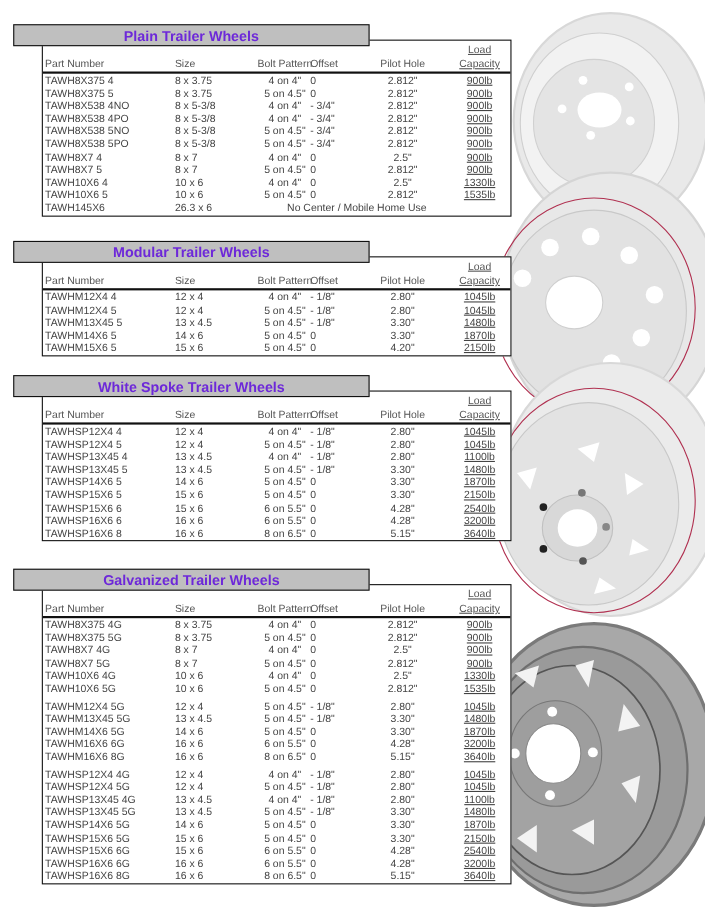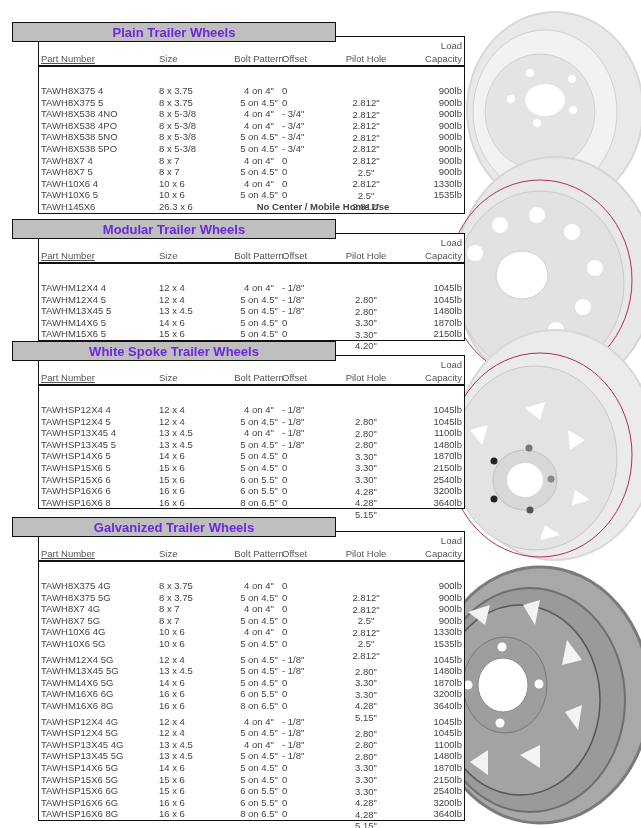"Load" .c-load { text-align: right -> center; text-decoration: none -> underline }
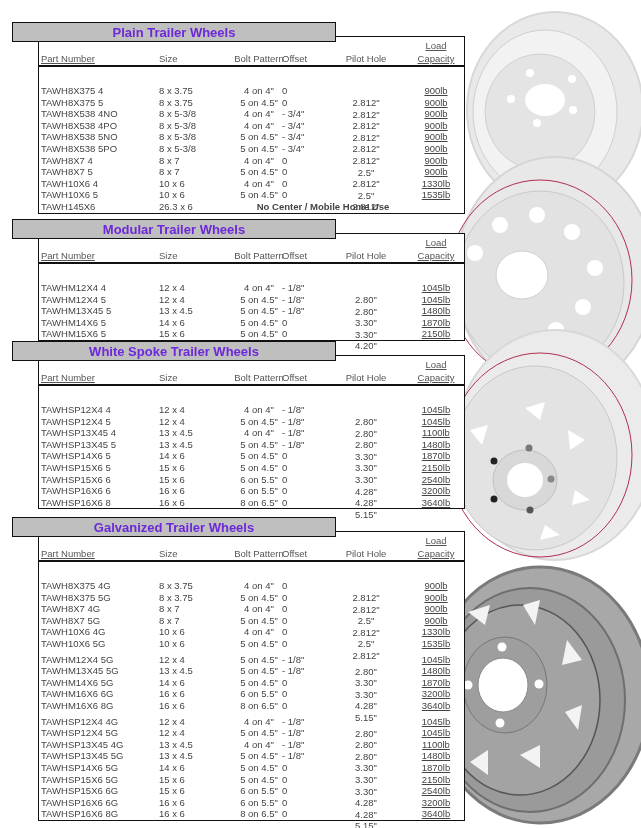"Part Number" .hdr .c-part { text-decoration: underline -> none }
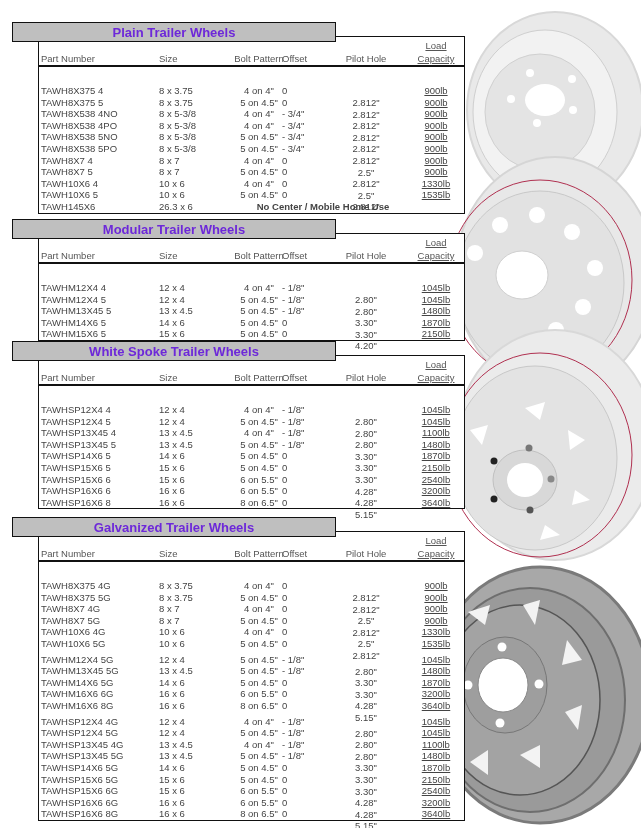"Pilot Hole" .c-pilot { margin-top: 12px -> none }
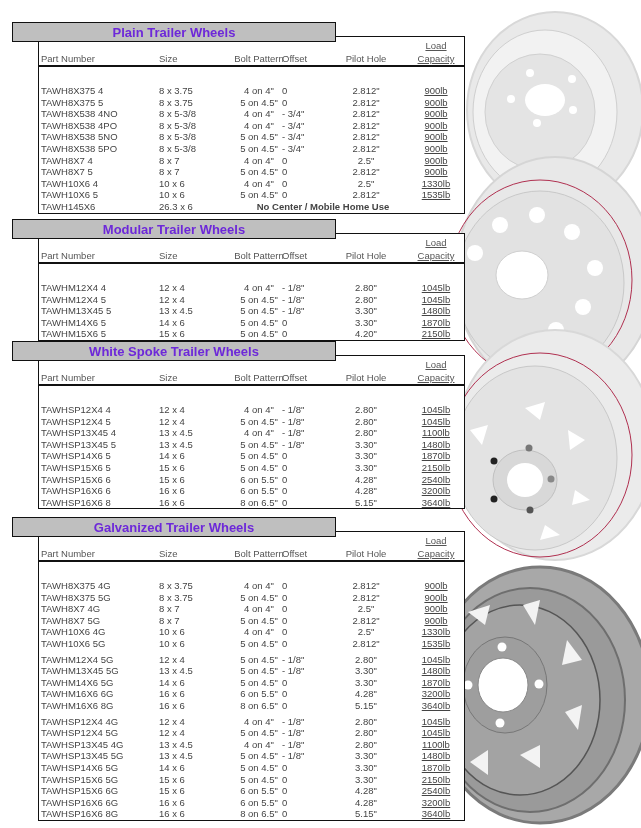"TAWH8X375 4" .rows { padding-top: 18px -> 1px }
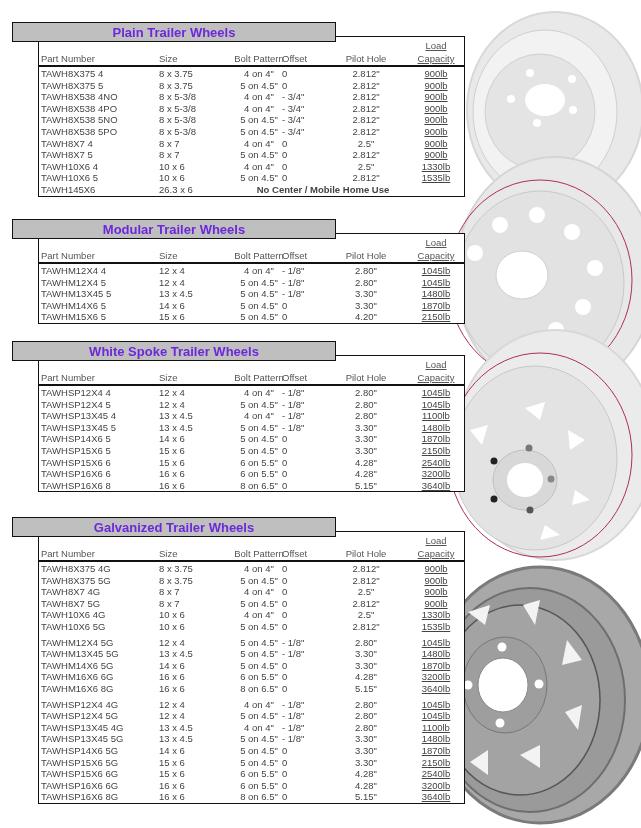"No Center / Mobile Home" .c-note { font-weight: bold -> none; left: 204px -> 222px; text-align: center -> left }
